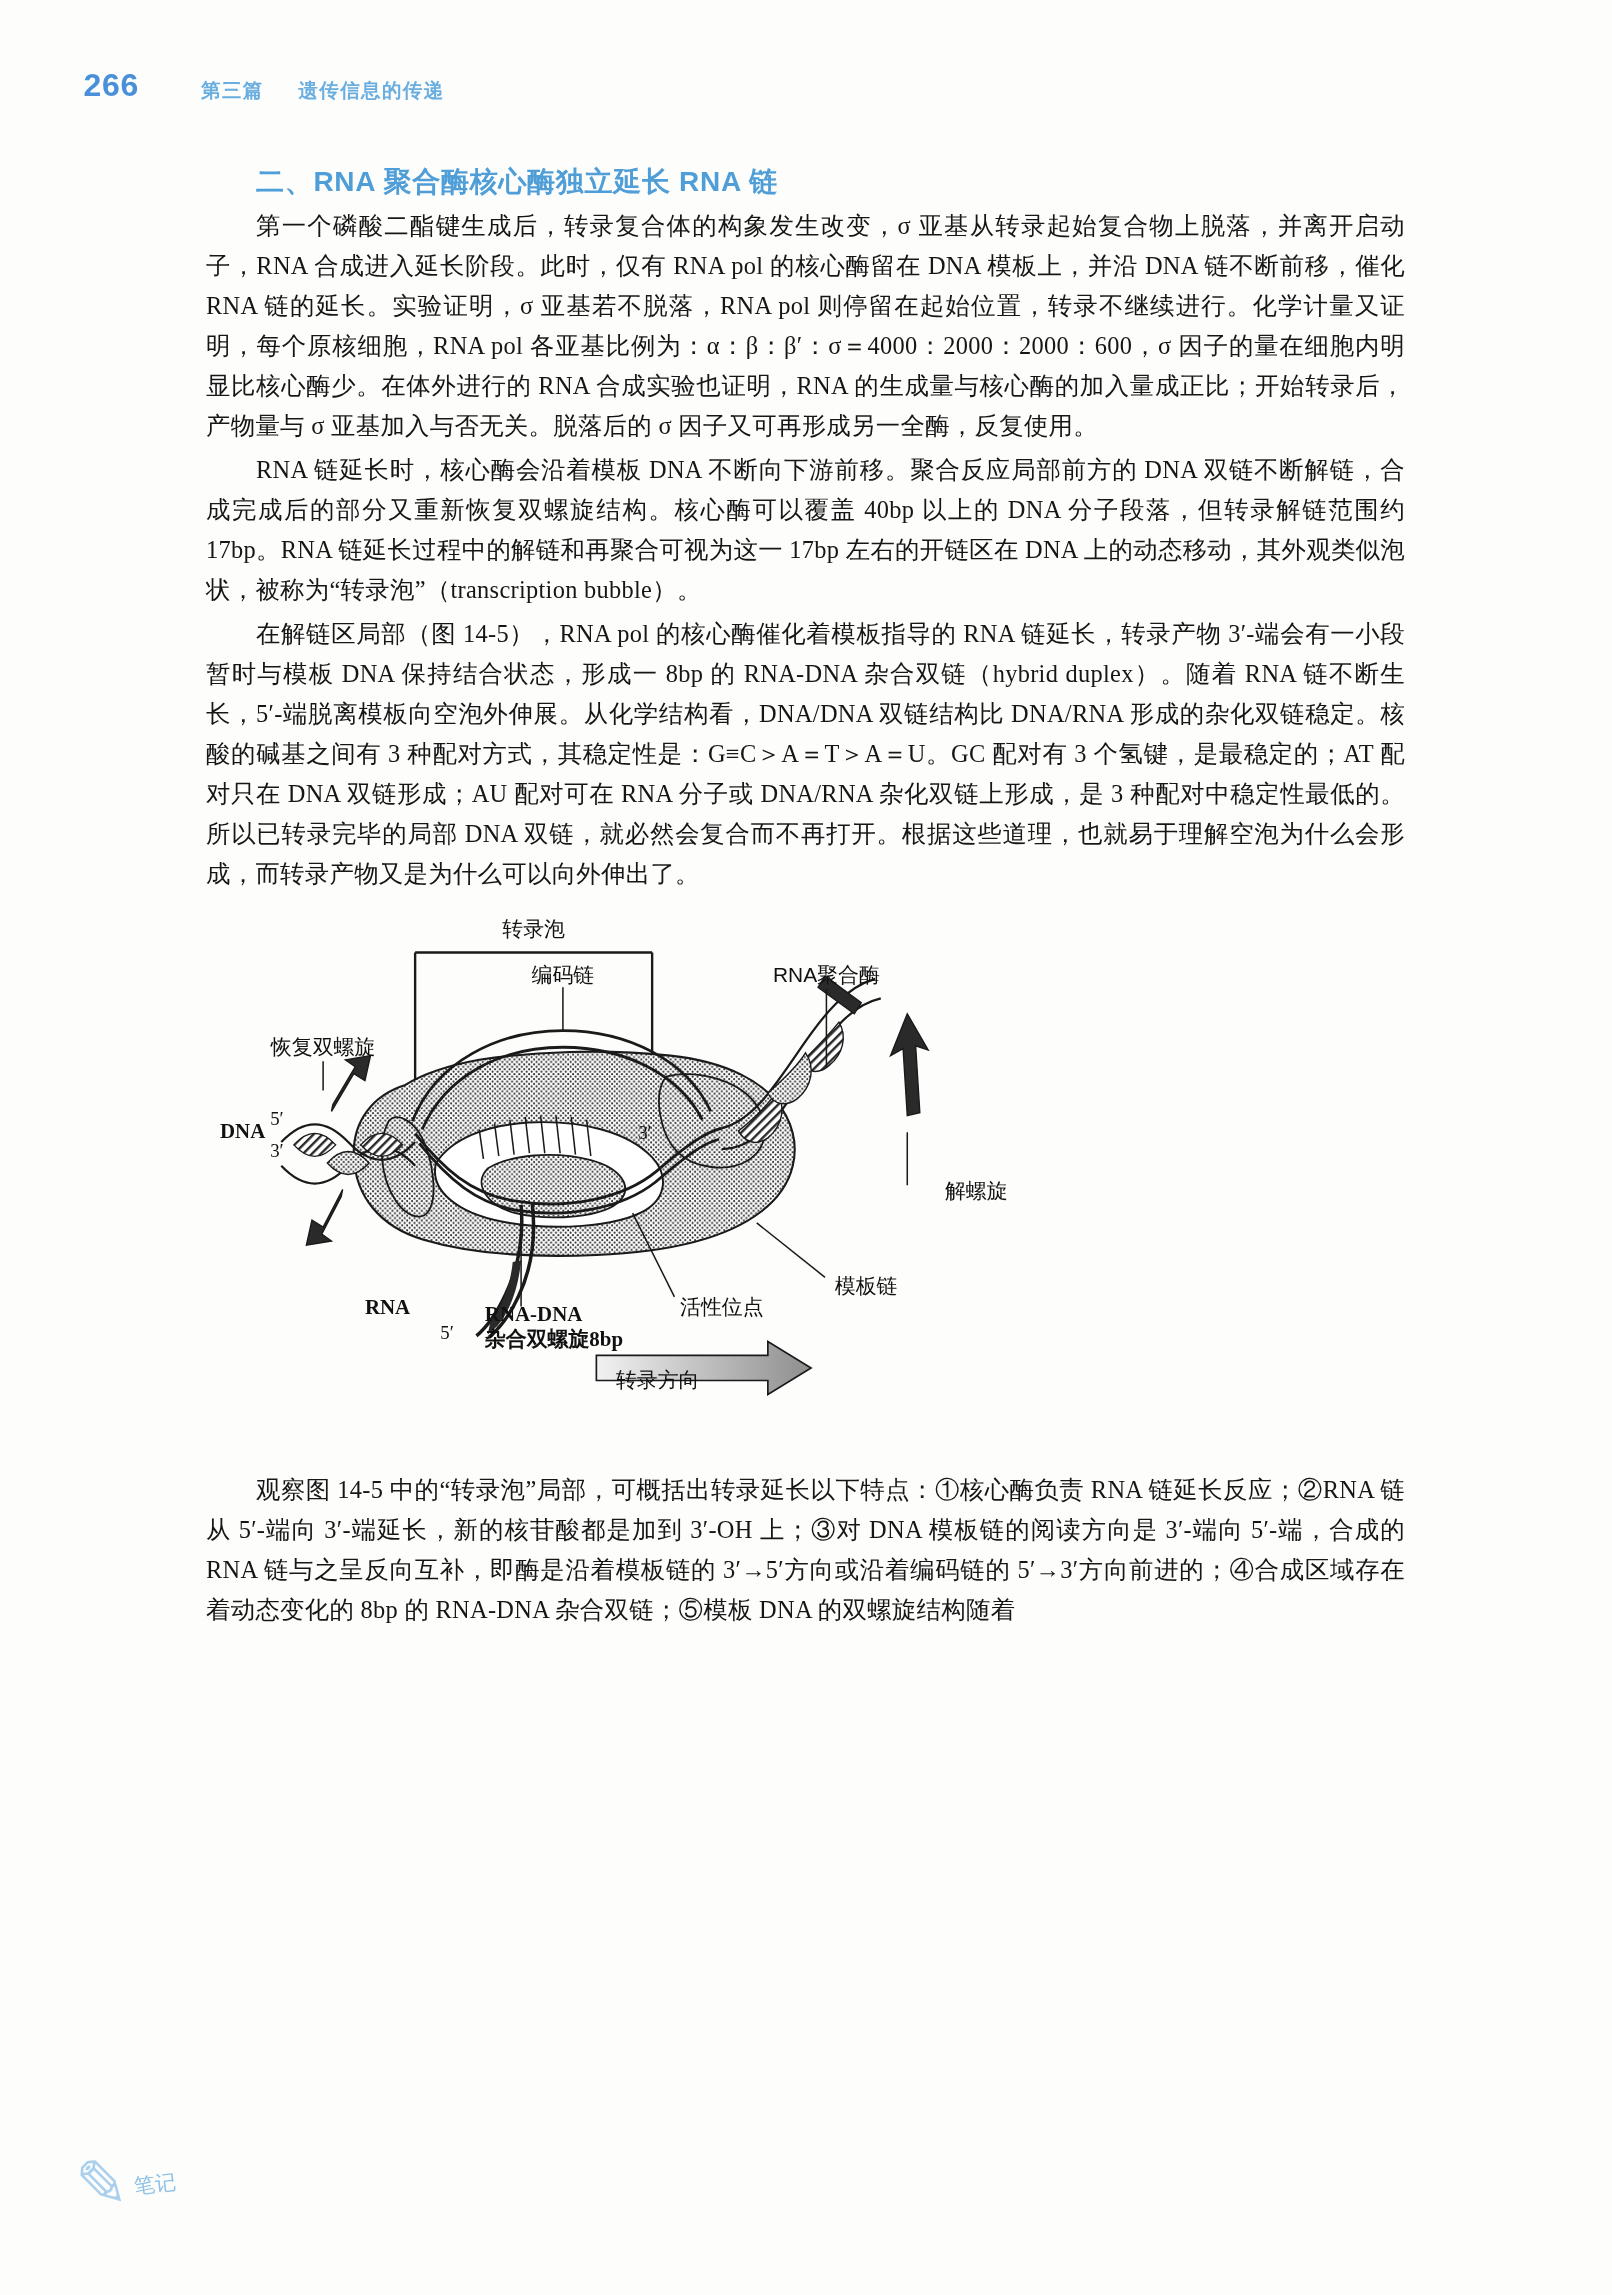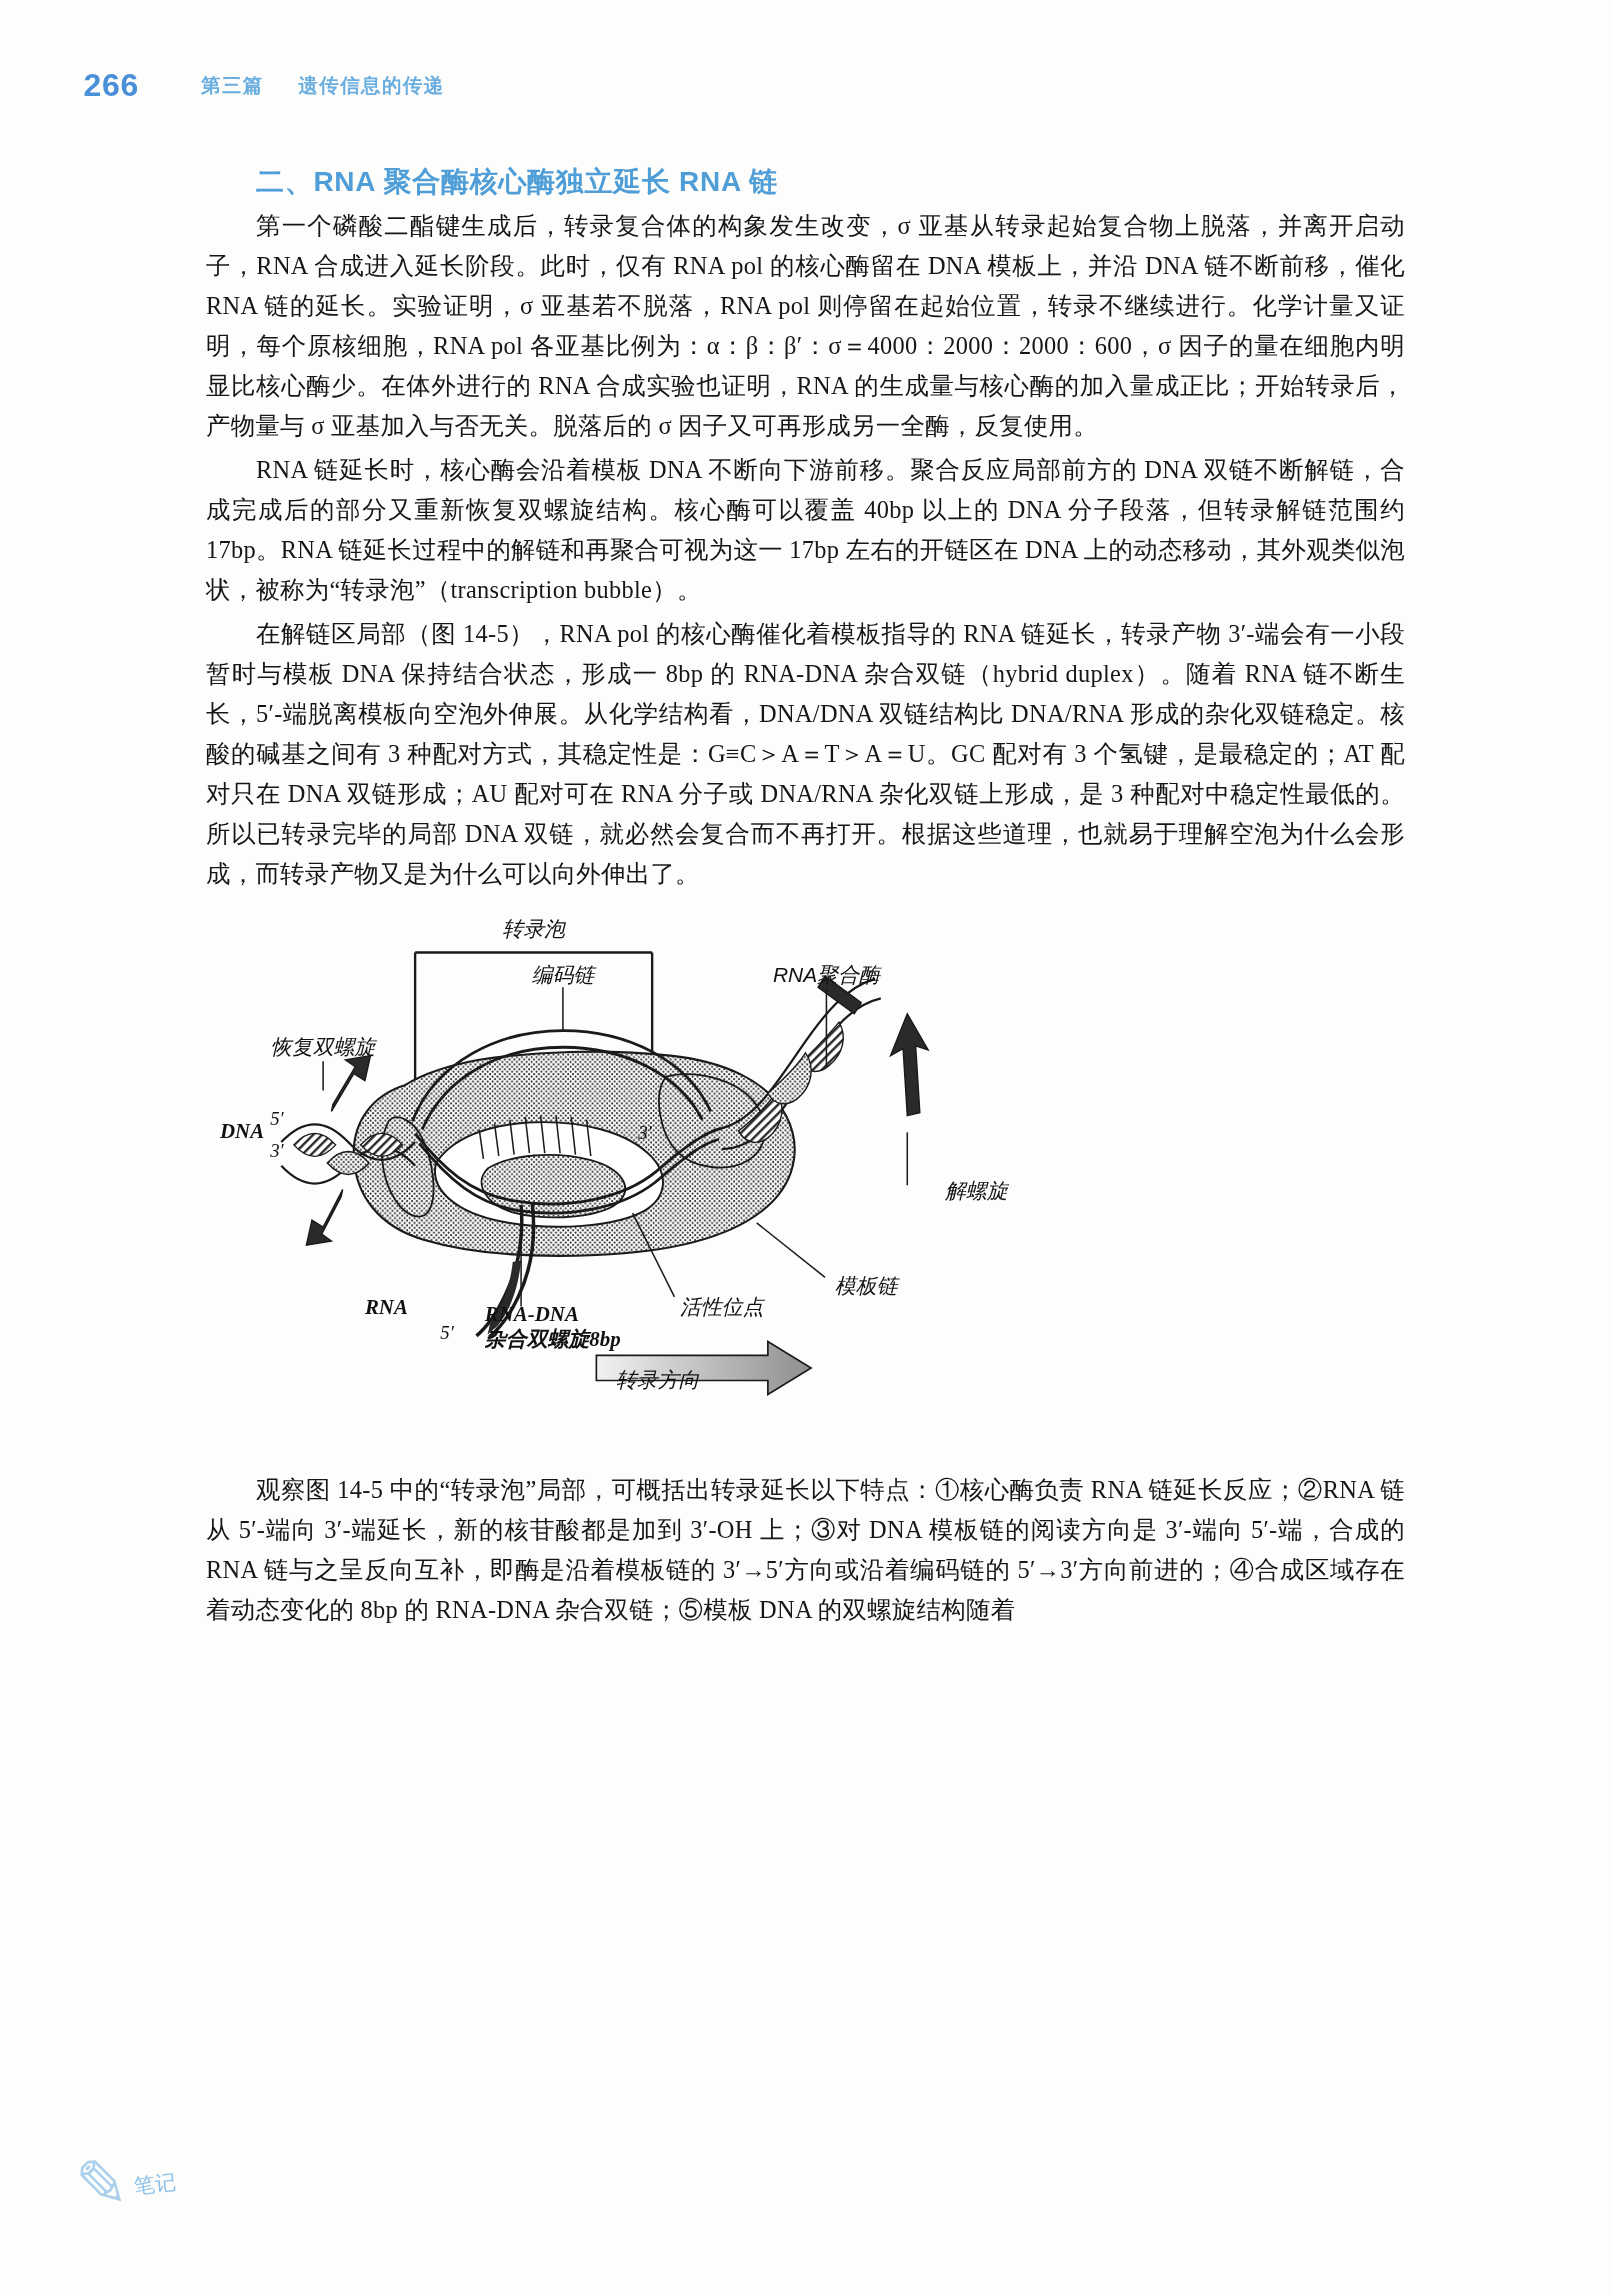"266" .runhead { align-items: center -> flex-end }
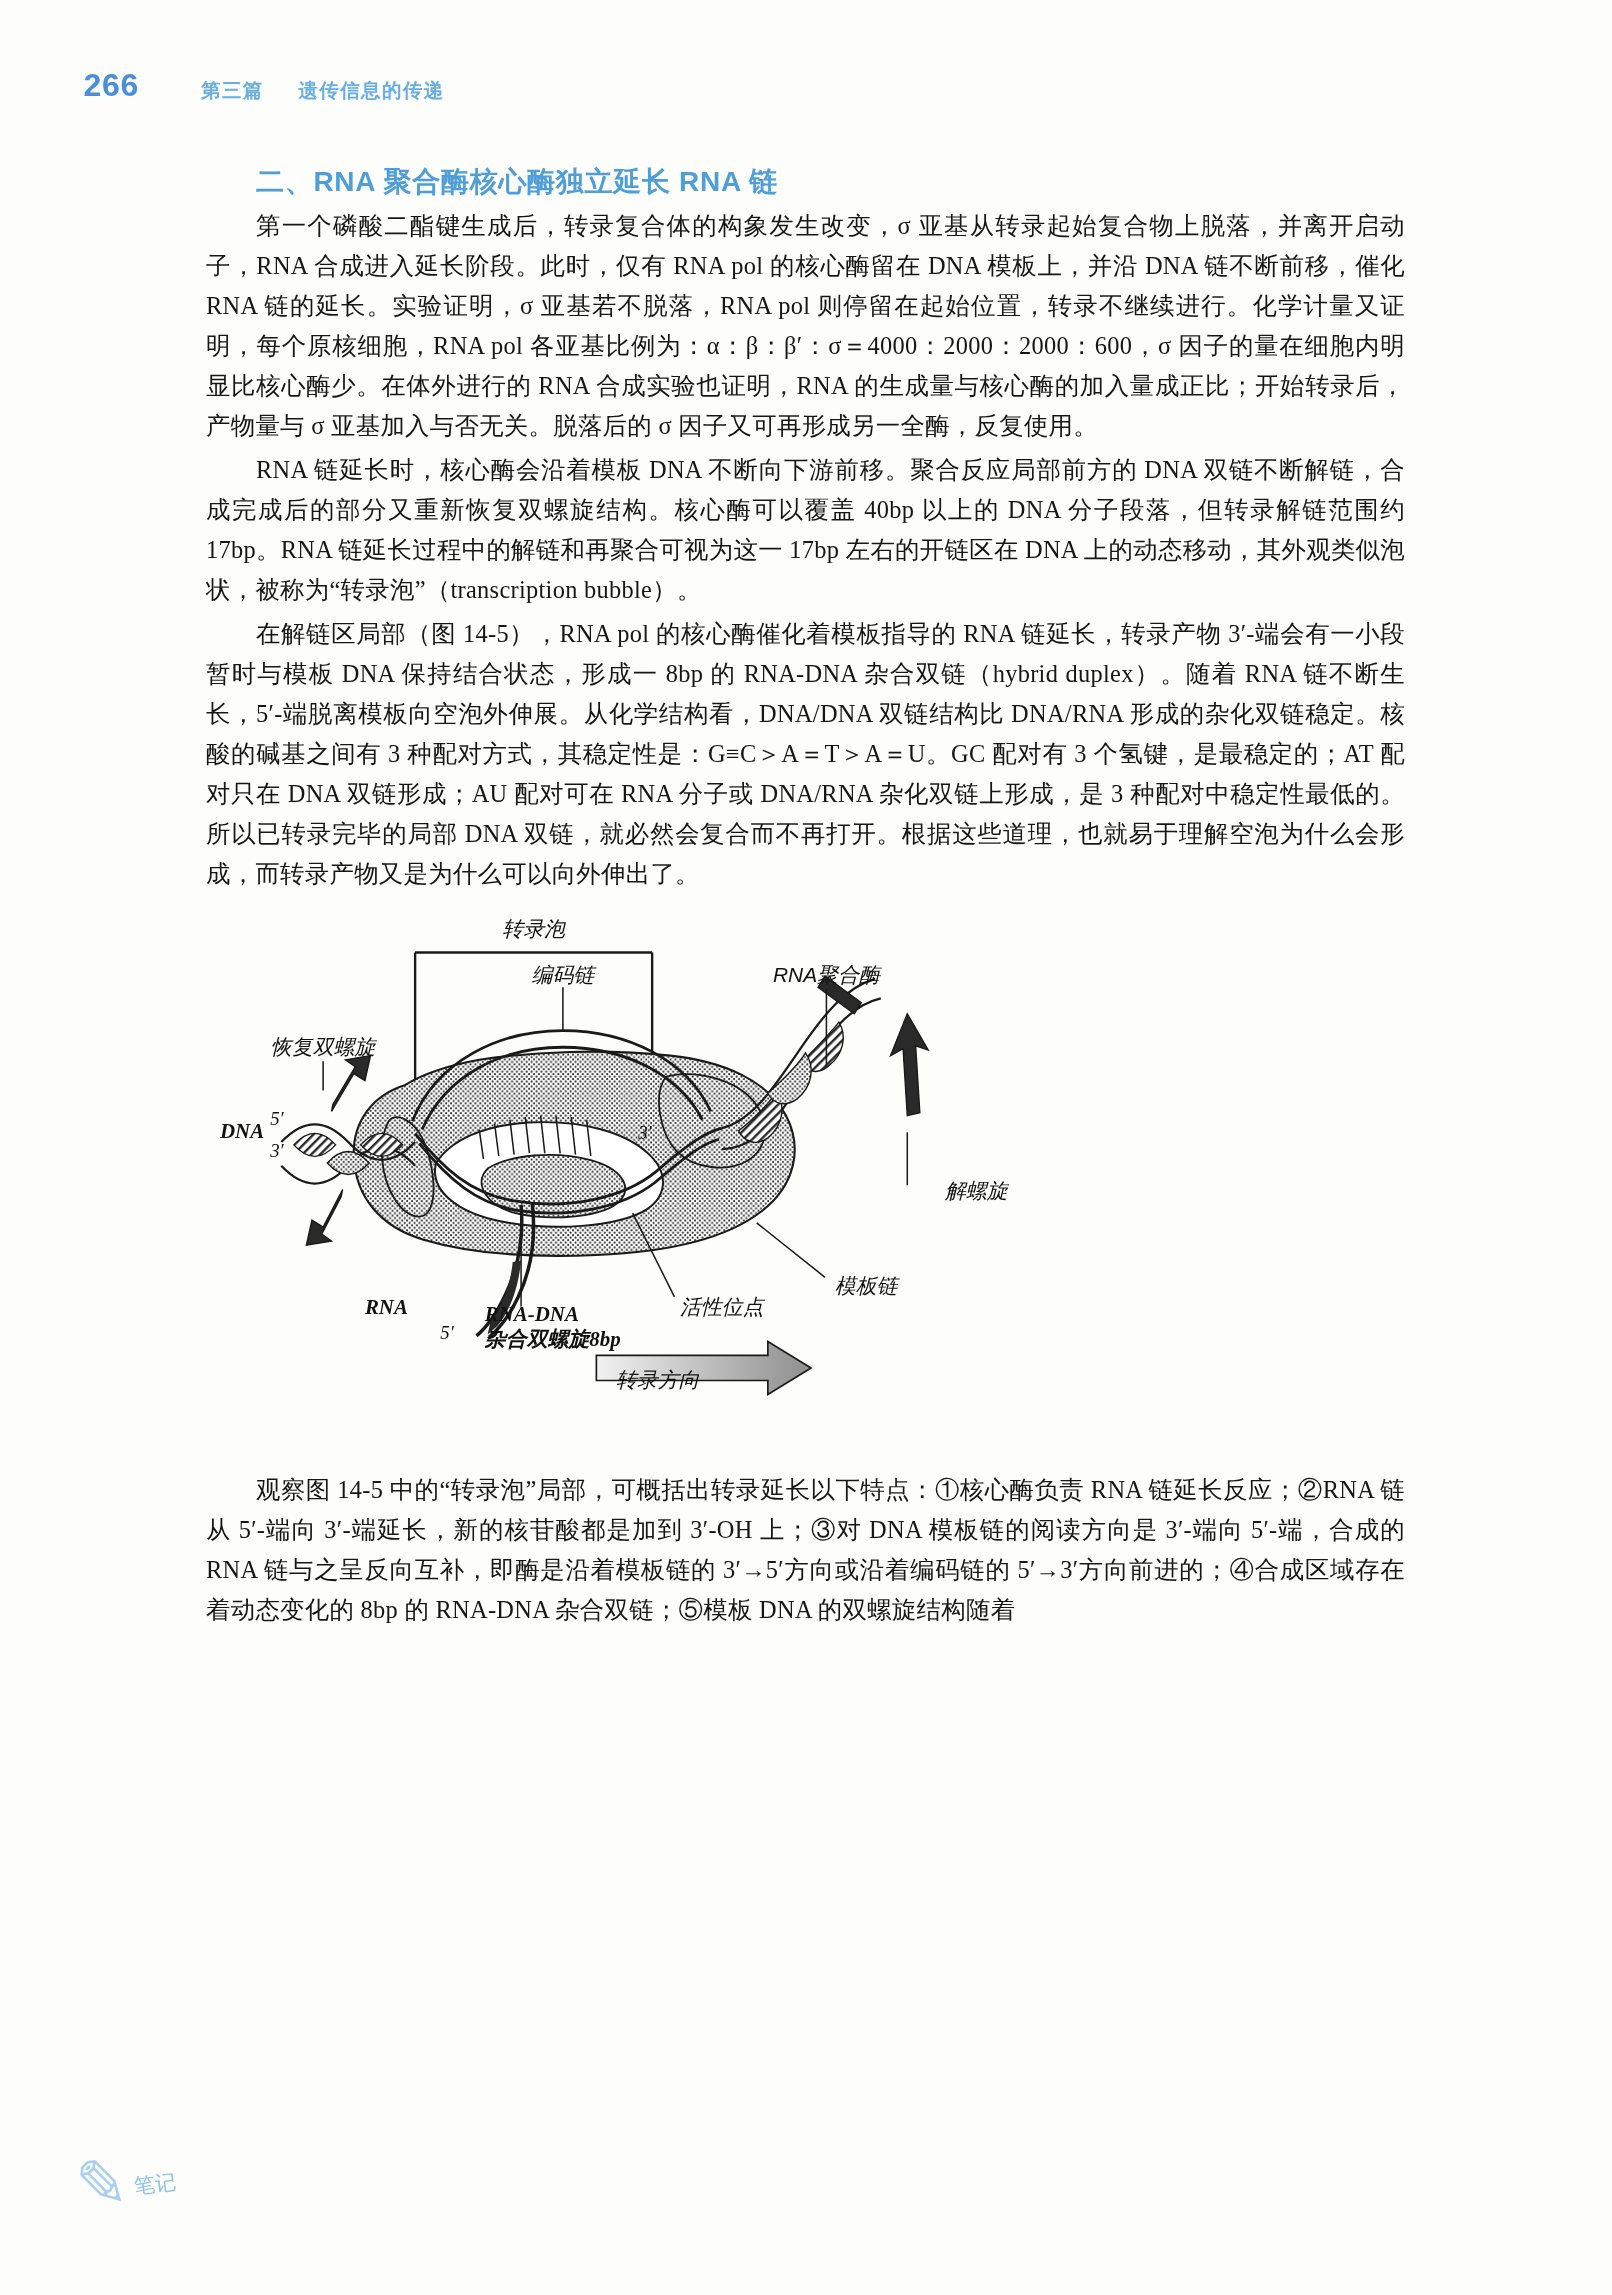"转录泡" .figure { font-style: italic -> none }
